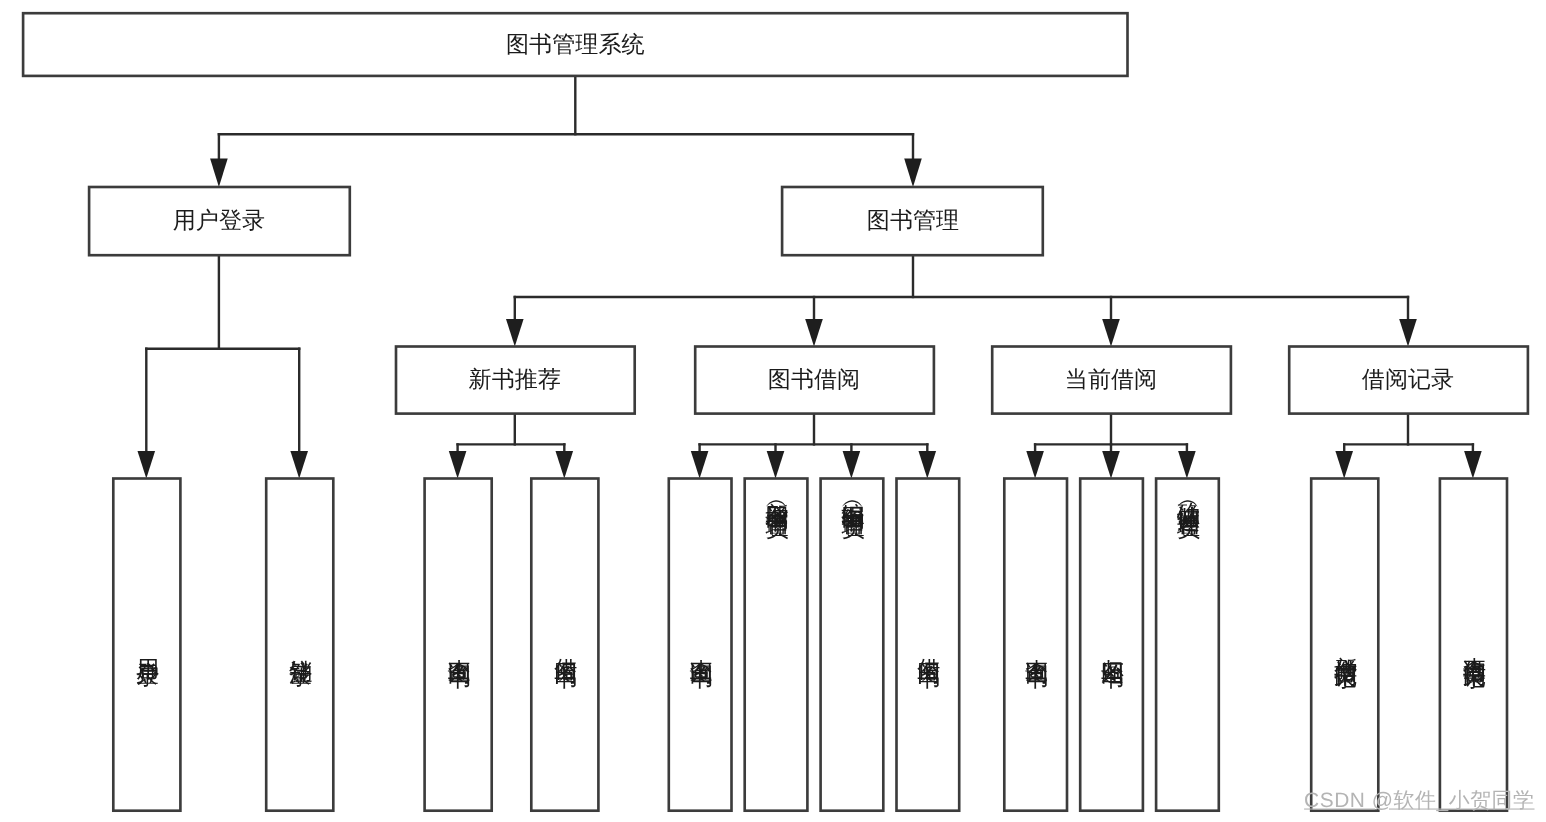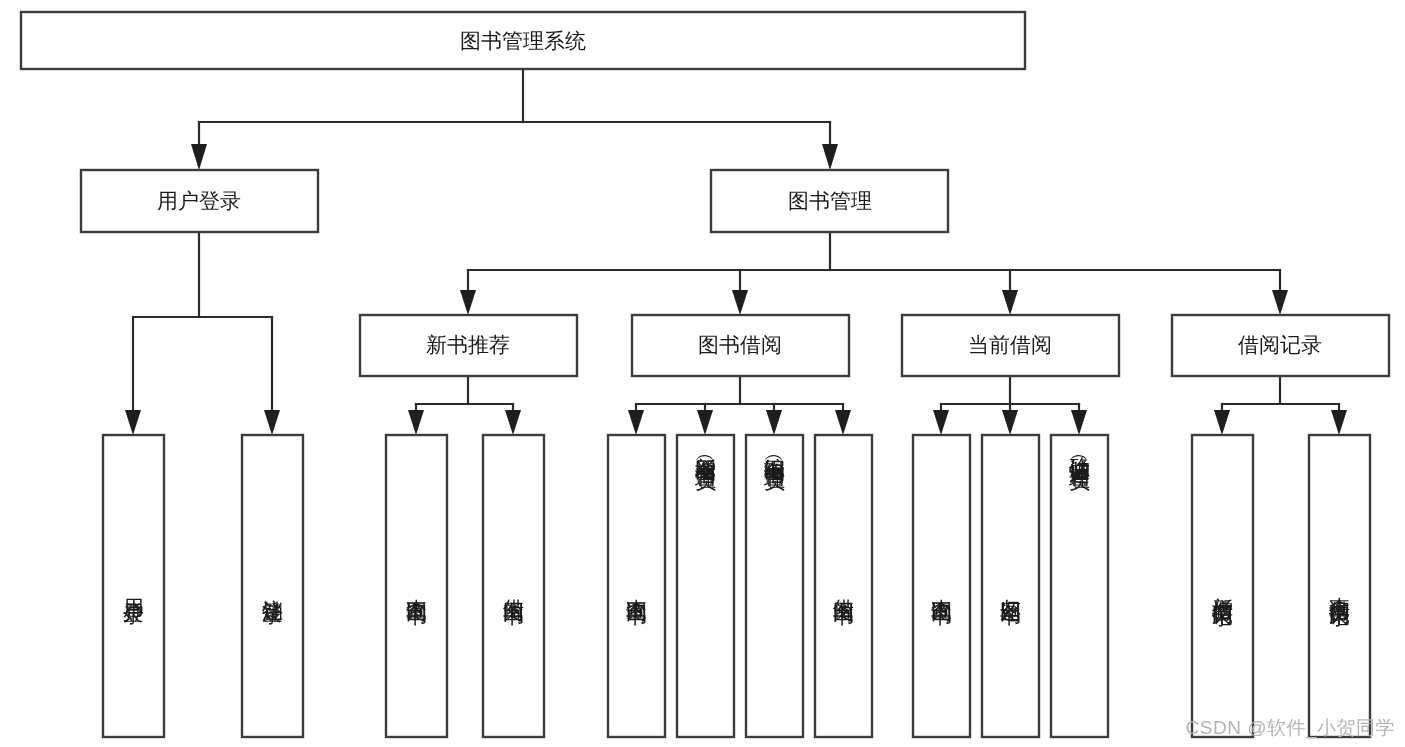"CSDN @软件_小贺同学" .watermark { text-decoration: none -> underline }
